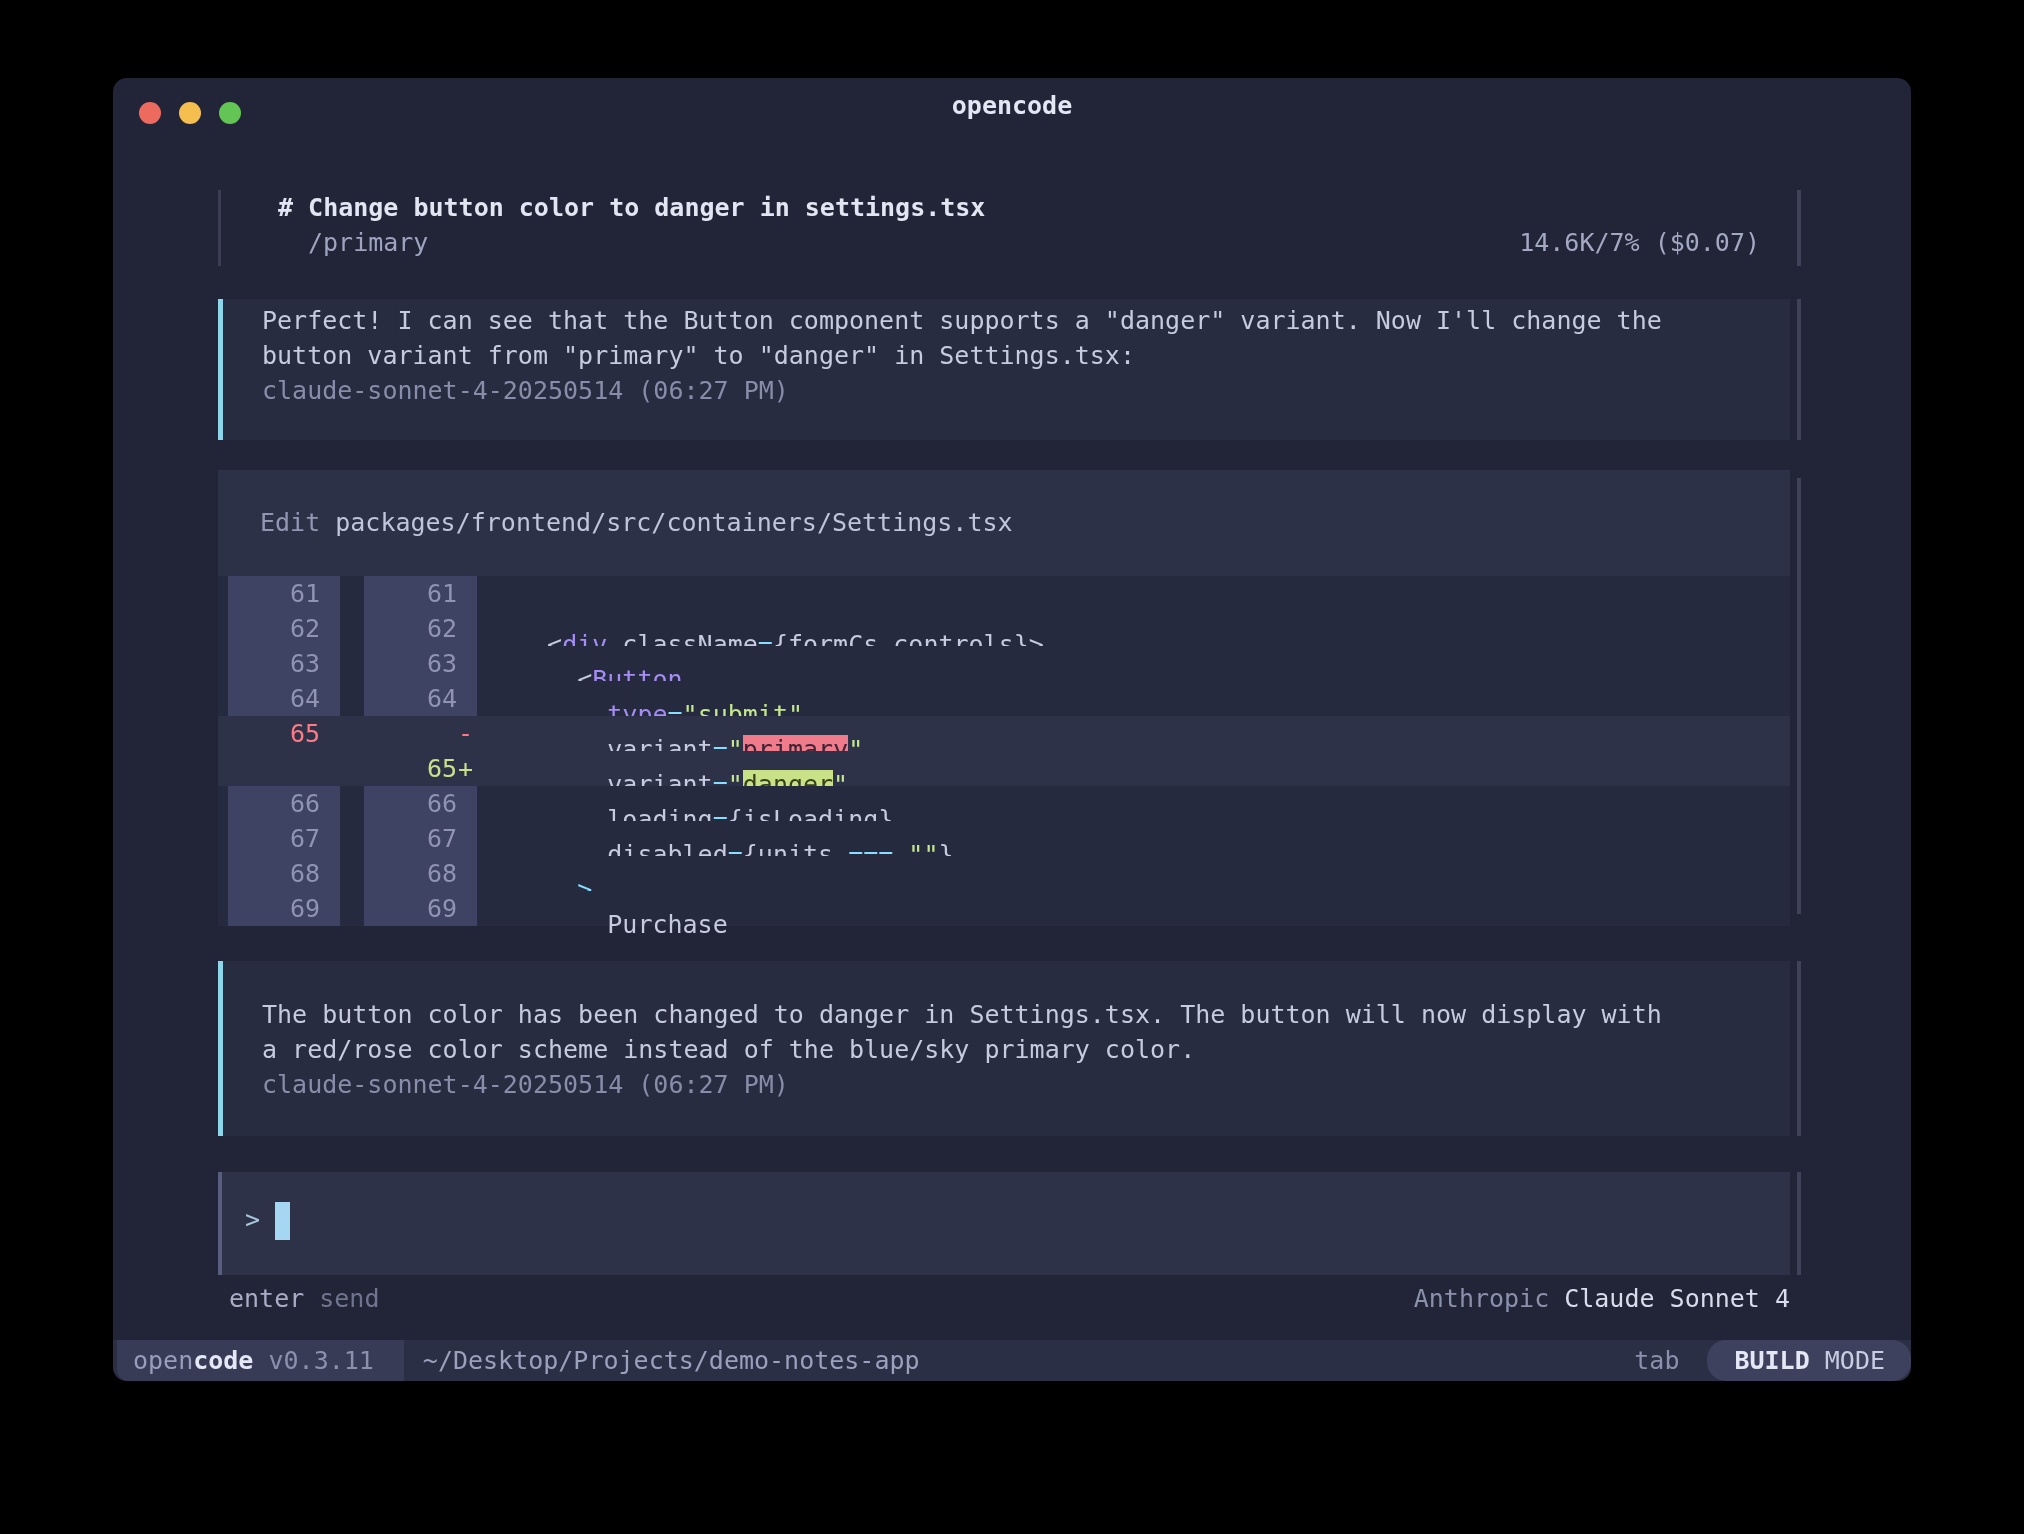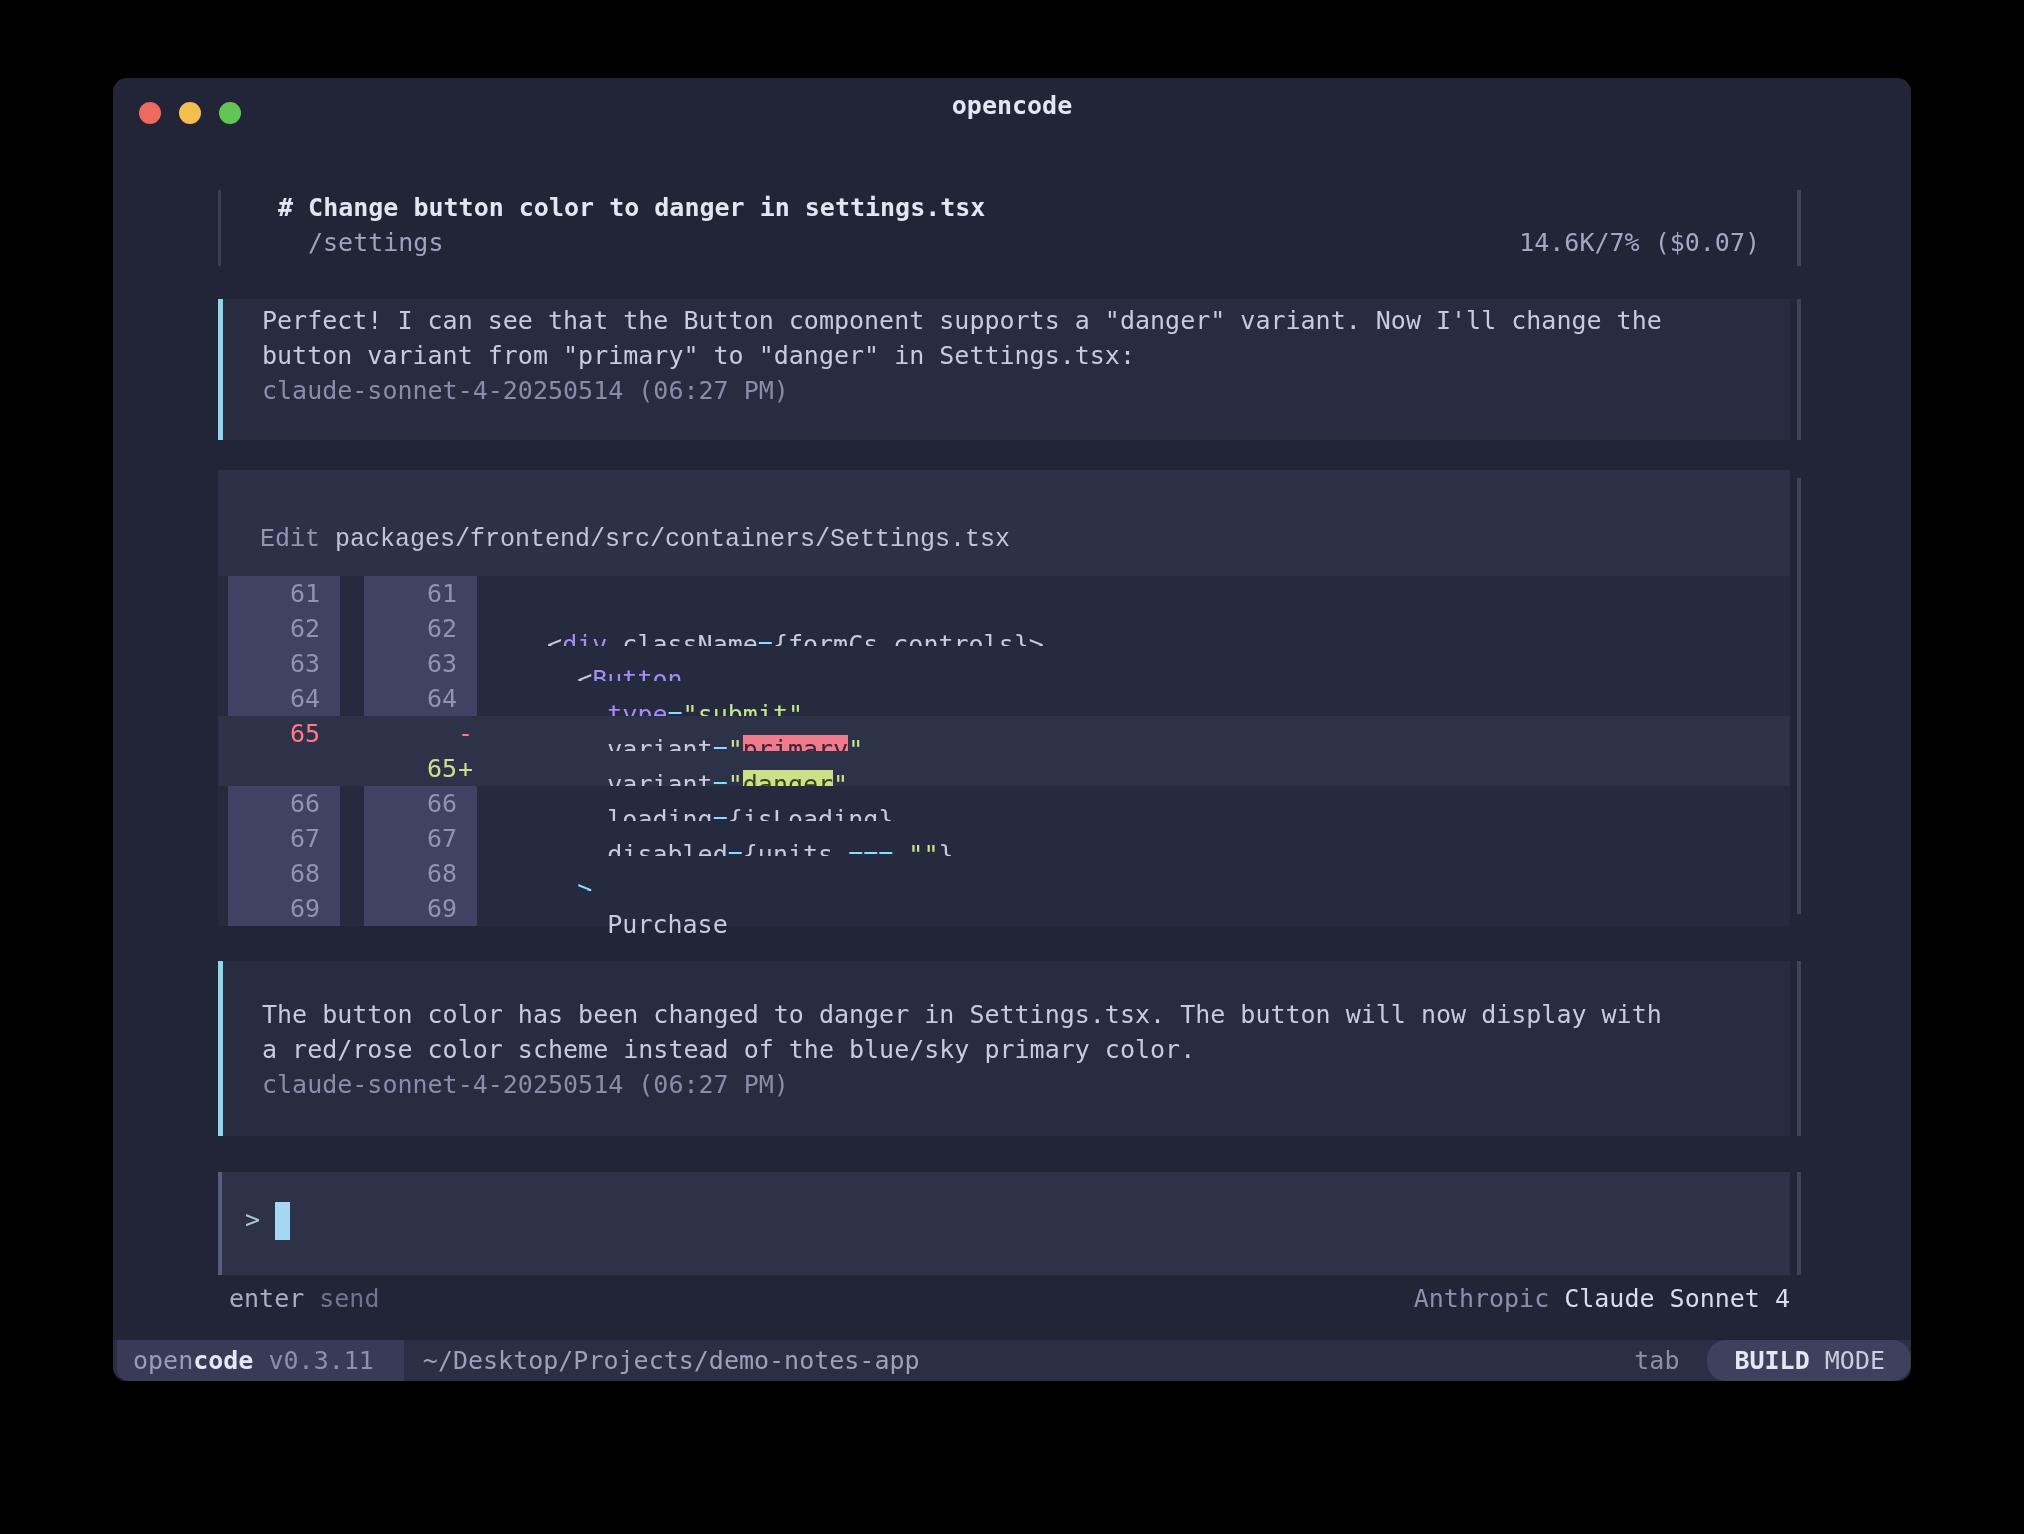"/settings" span.unshare { text: /settings -> /primary }
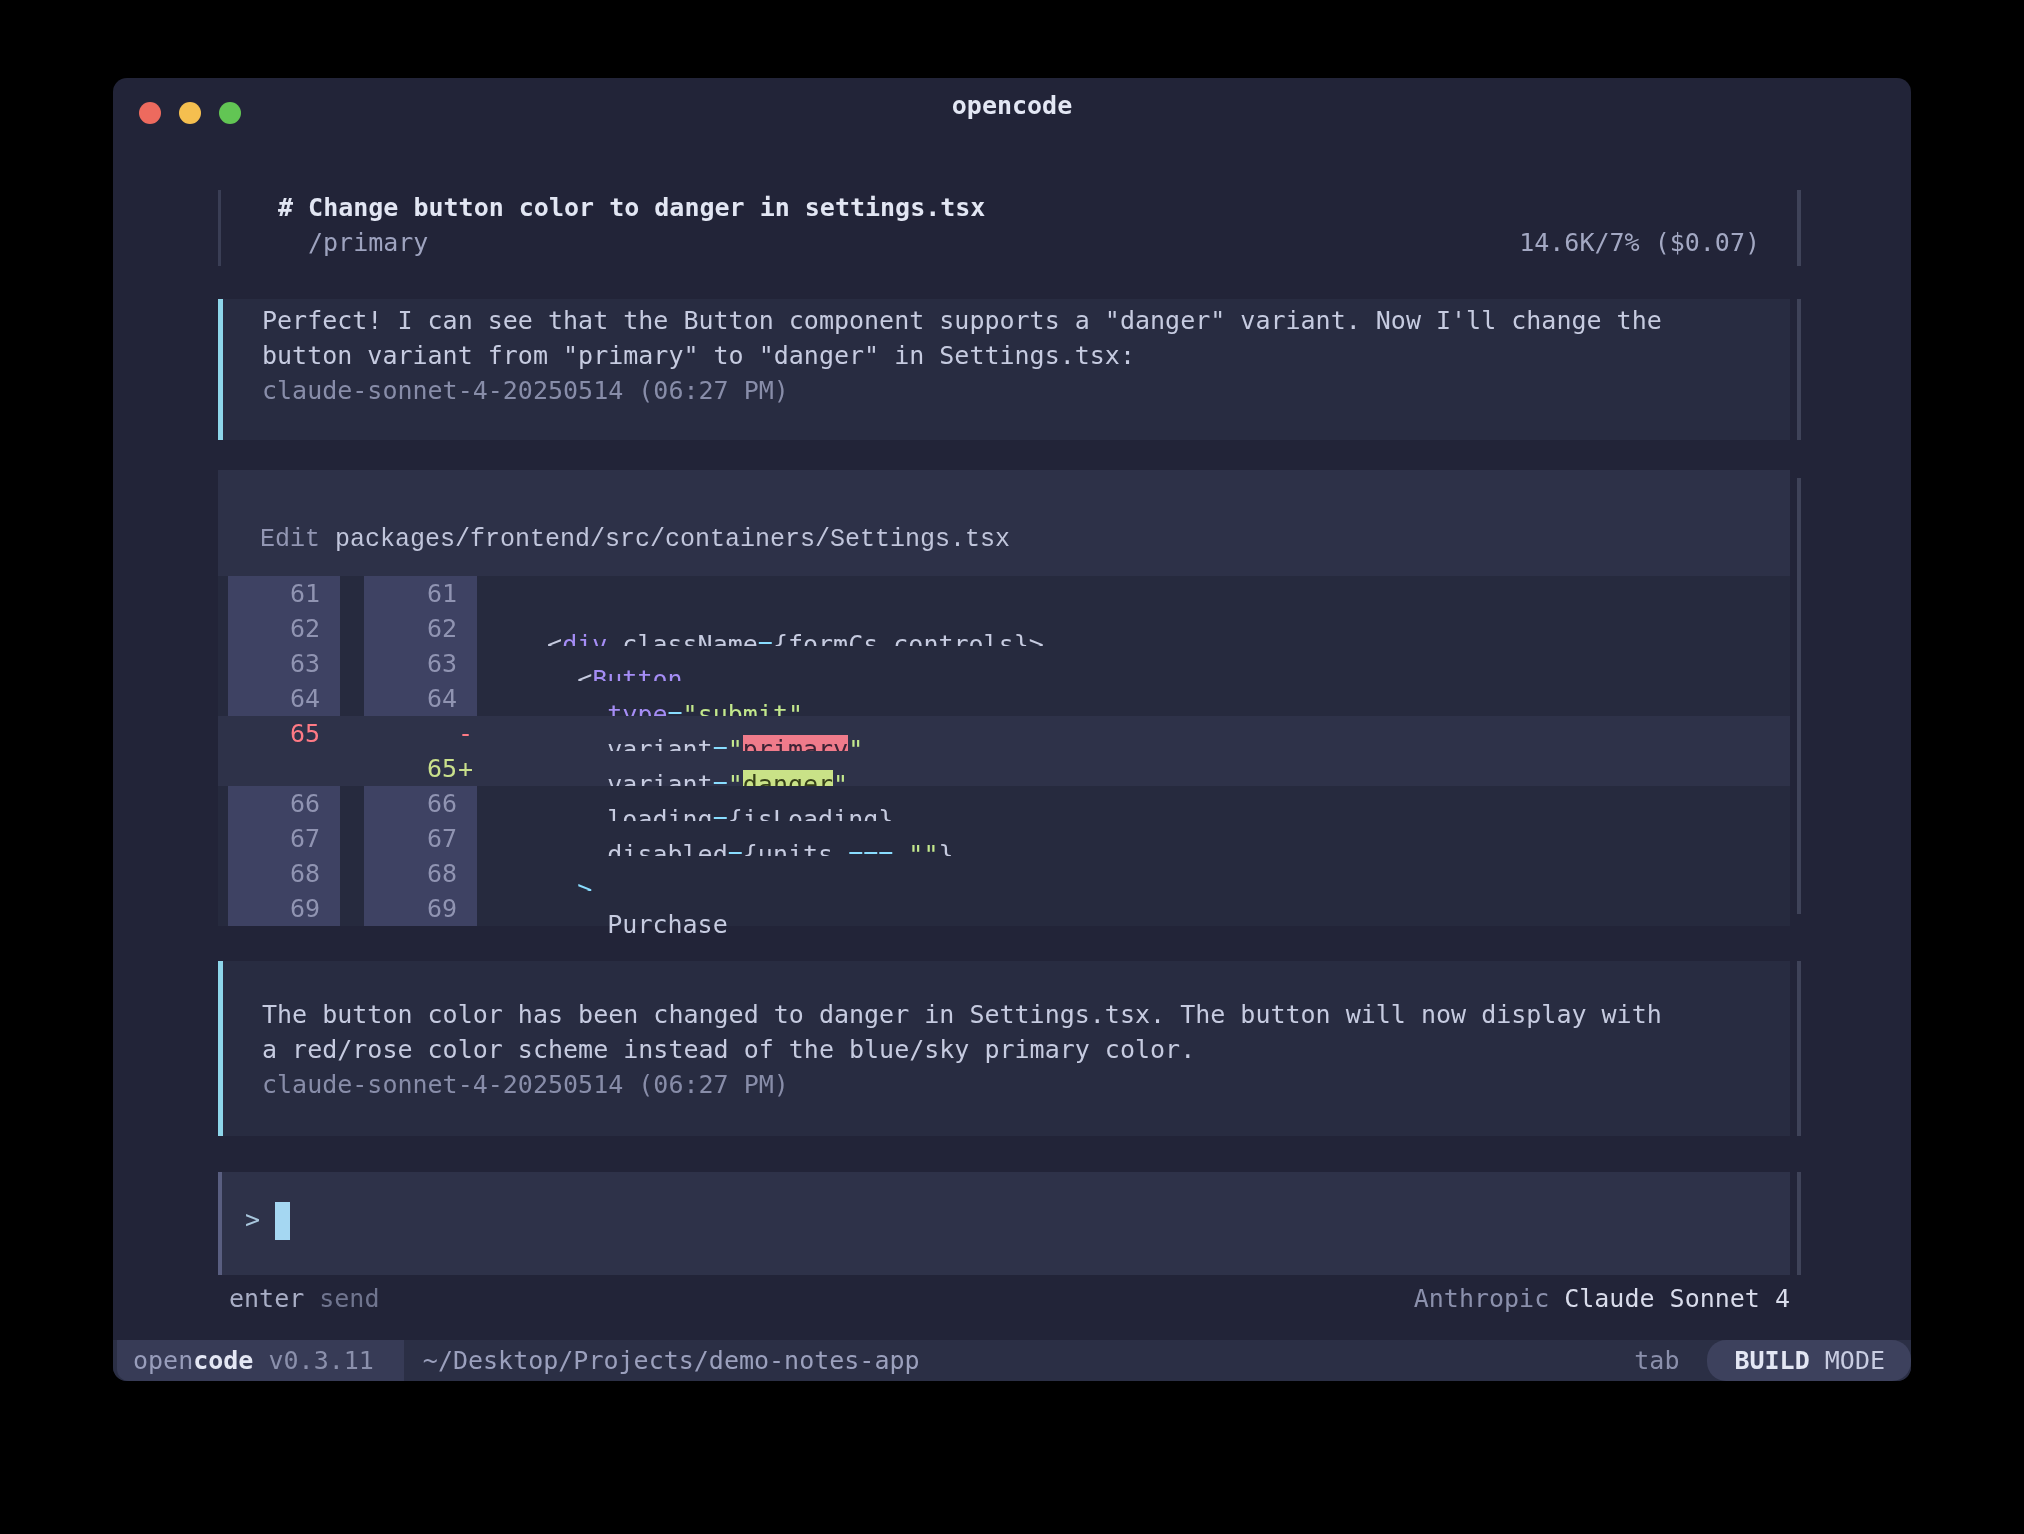"Edit" .diff-head { font-family: Liberation Mono, monospace -> none; padding: 52px 0 0 42px -> 35px 0 0 42px }
